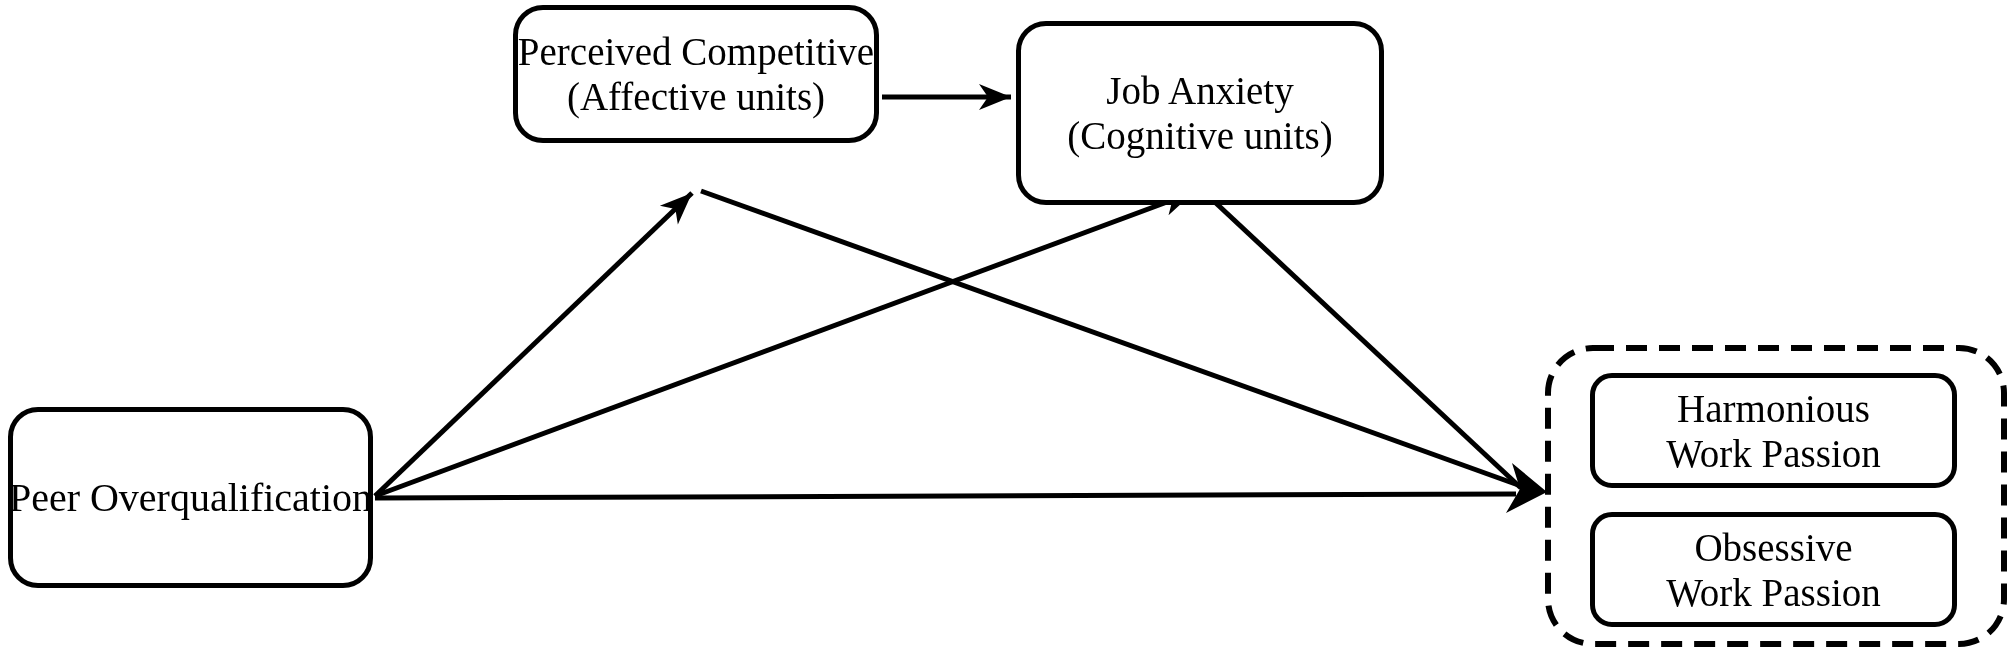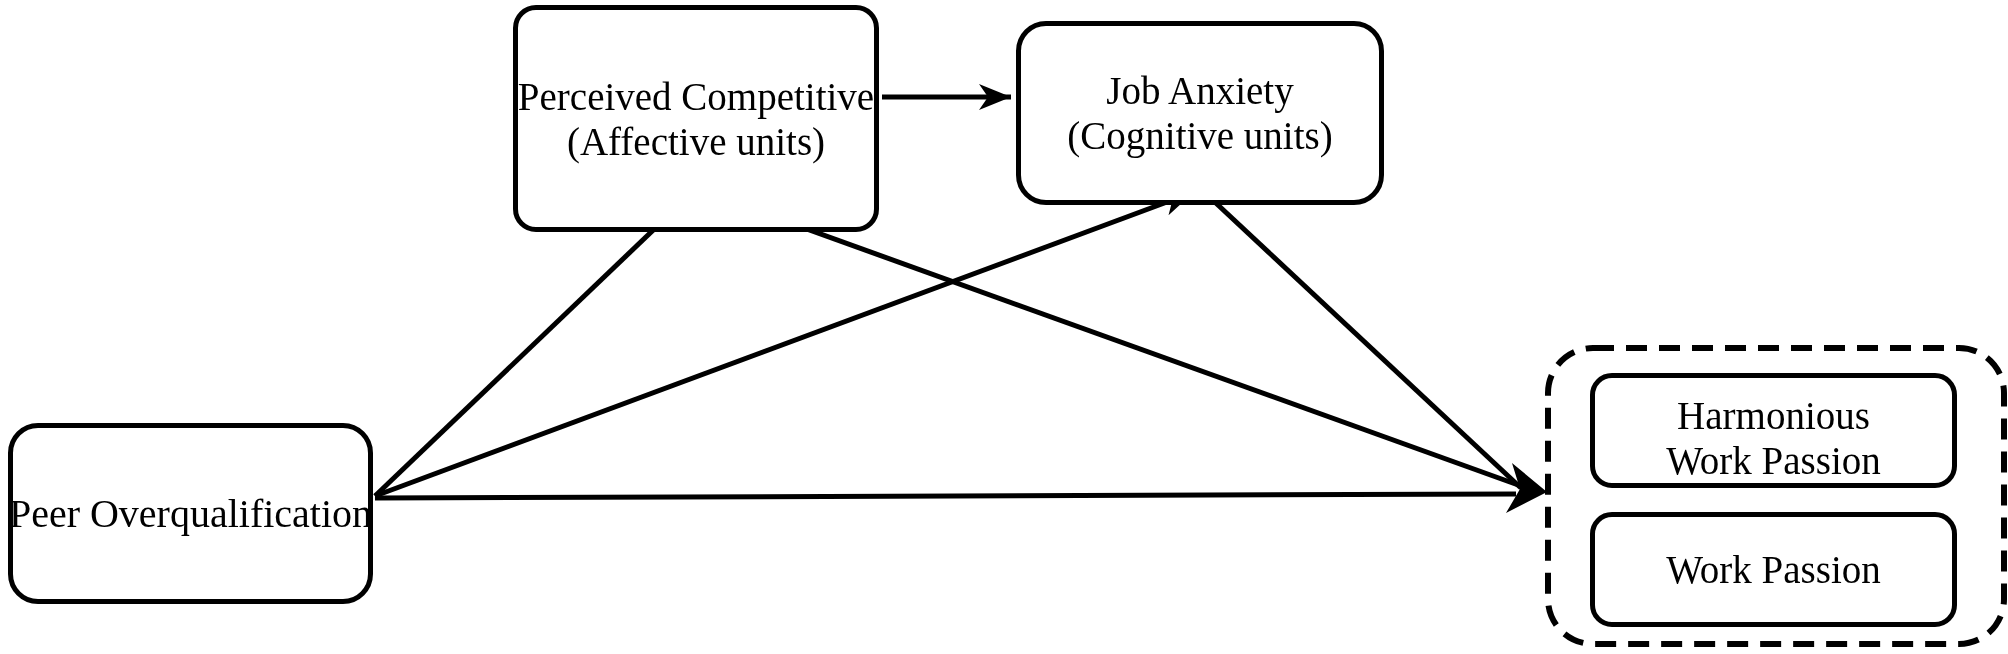"Perceived Competitive" .node-pcc { border-radius: 23px -> none; height: 227px -> 138px }
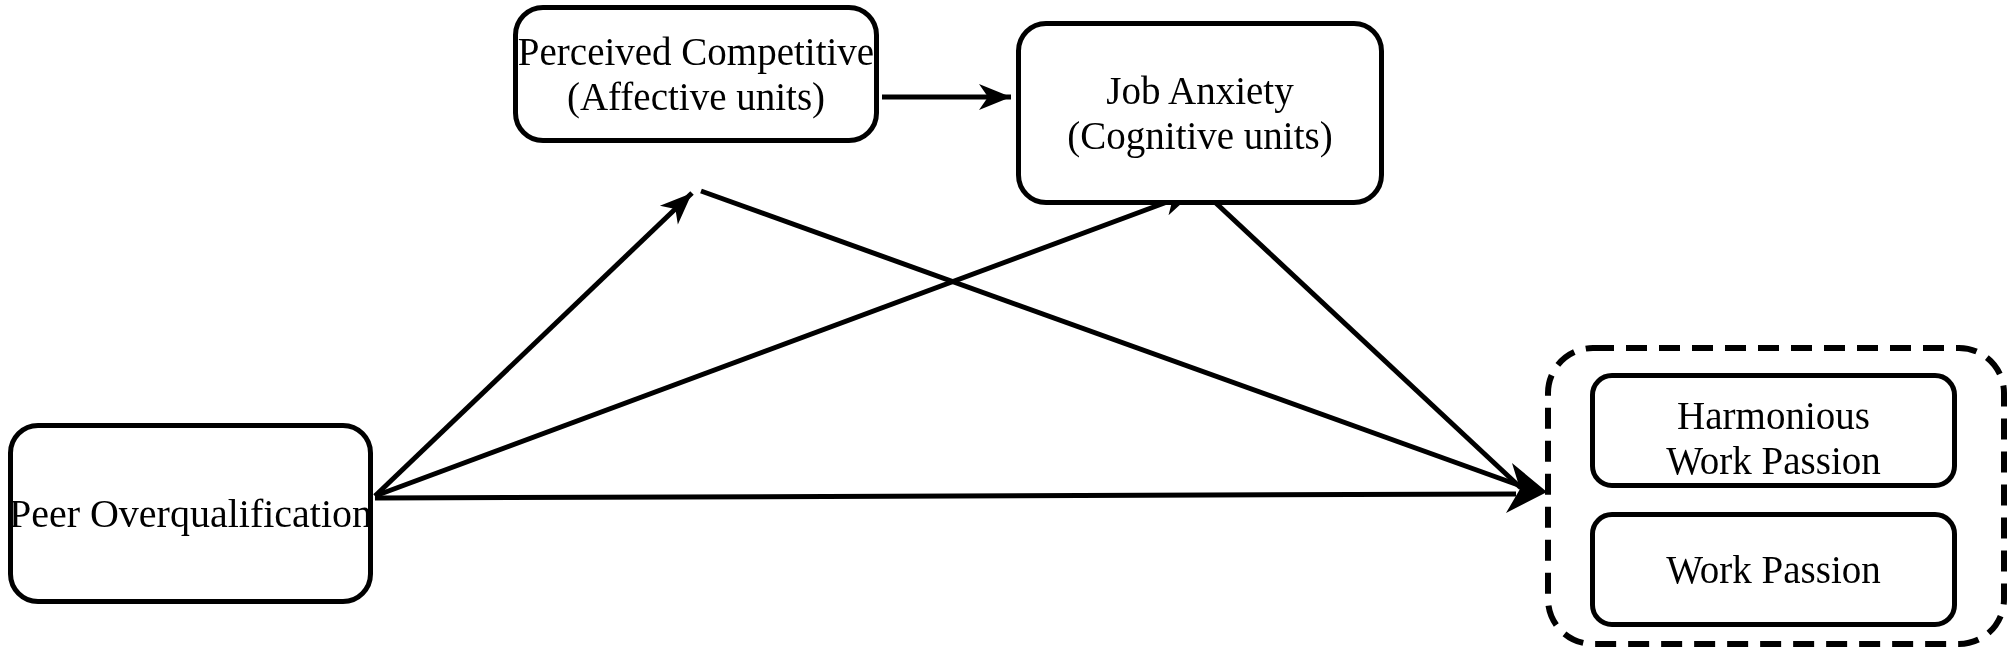"Harmonious" .node-hwp { justify-content: flex-end -> none }
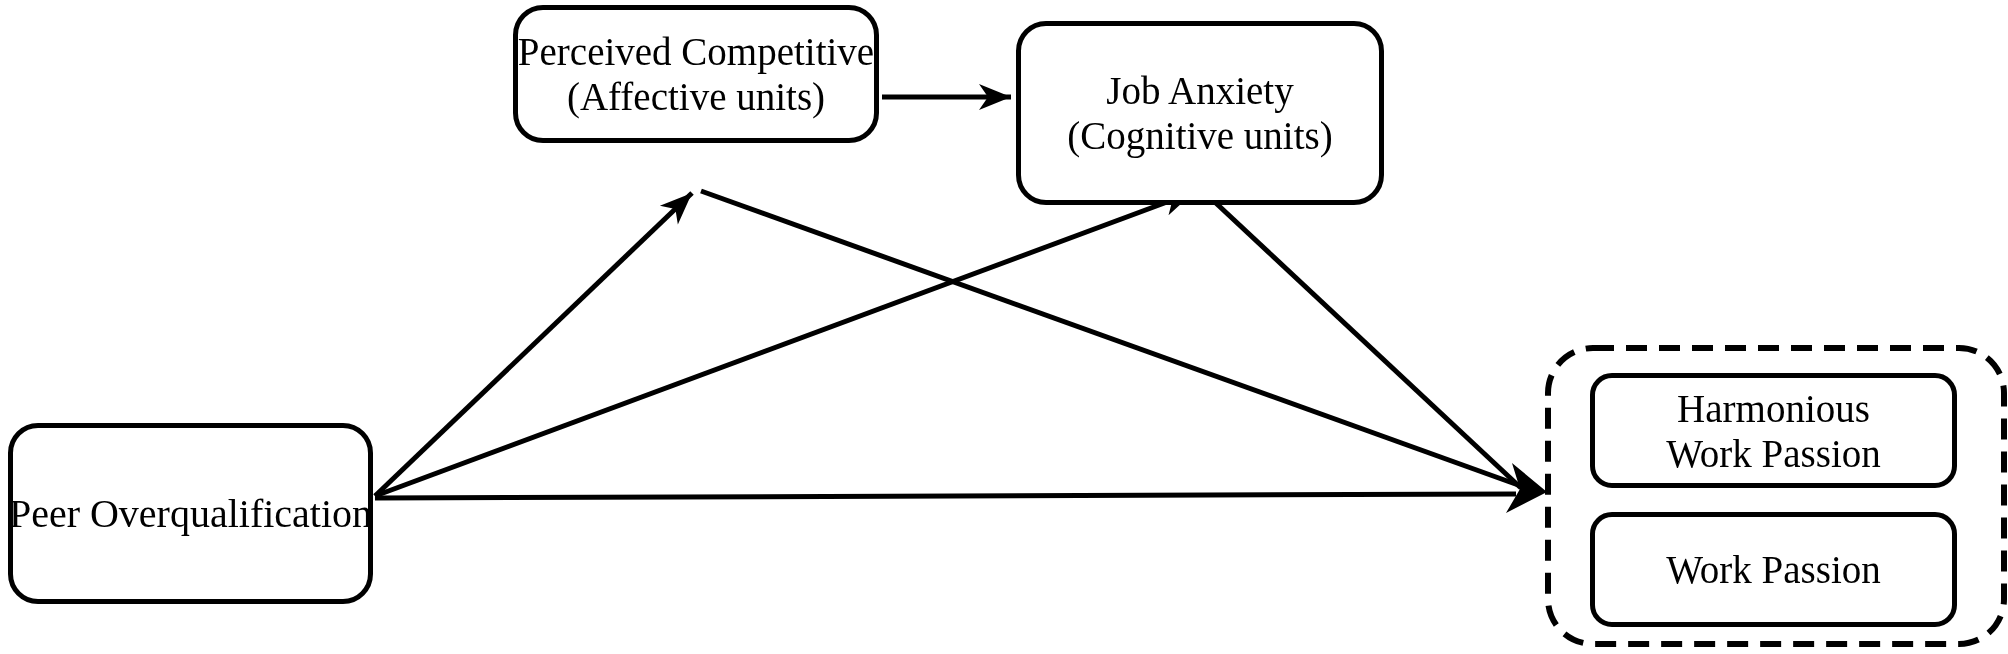"Peer Overqualification" .node-po { margin-top: 16px -> none }
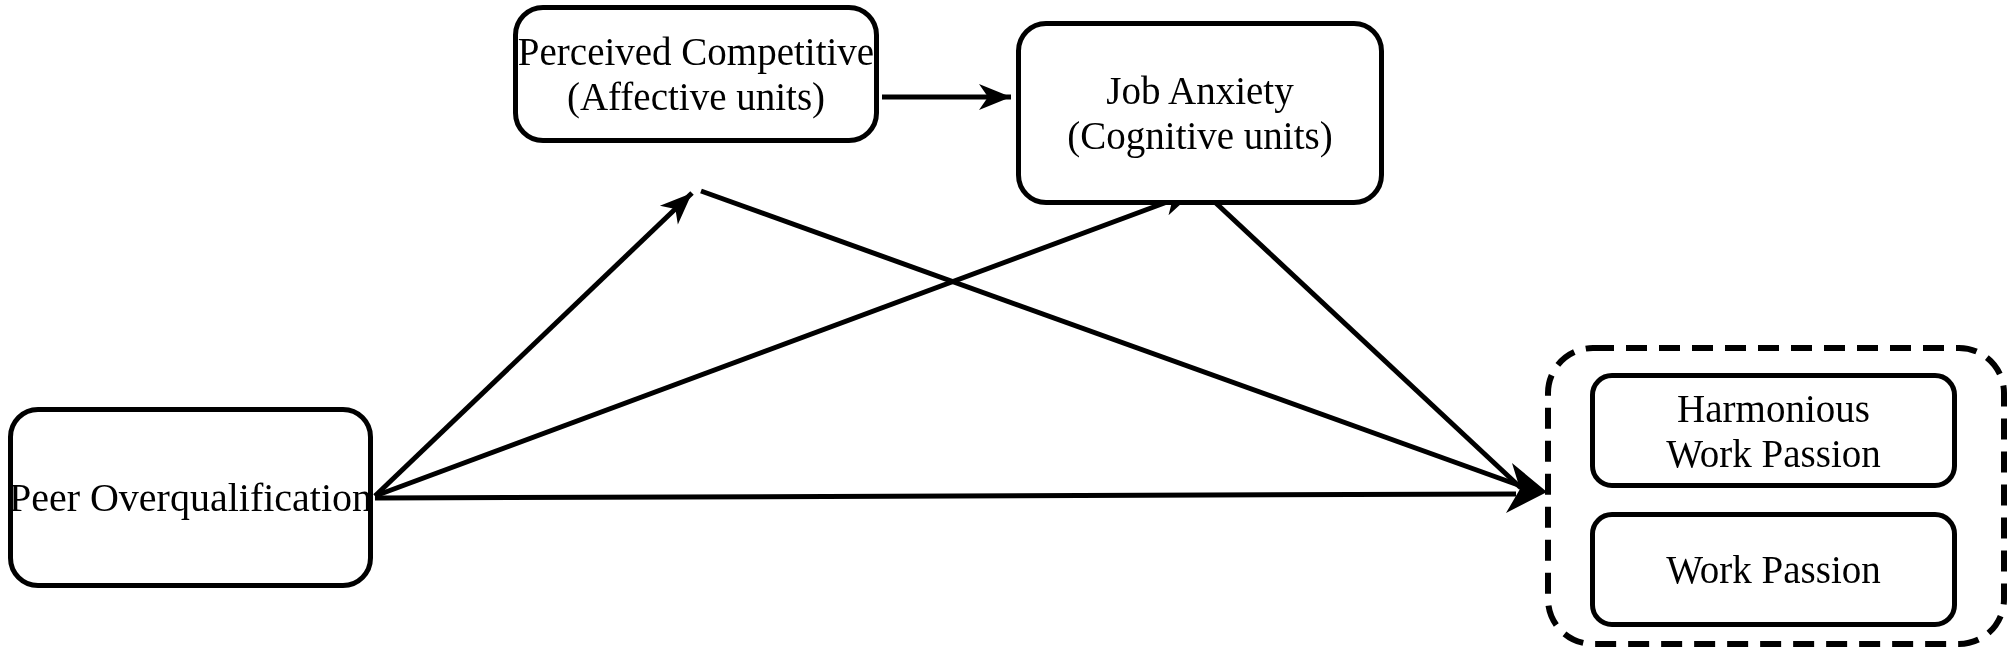"Obsessive" span.line { html: none -> <span>Obsessive</span> }
